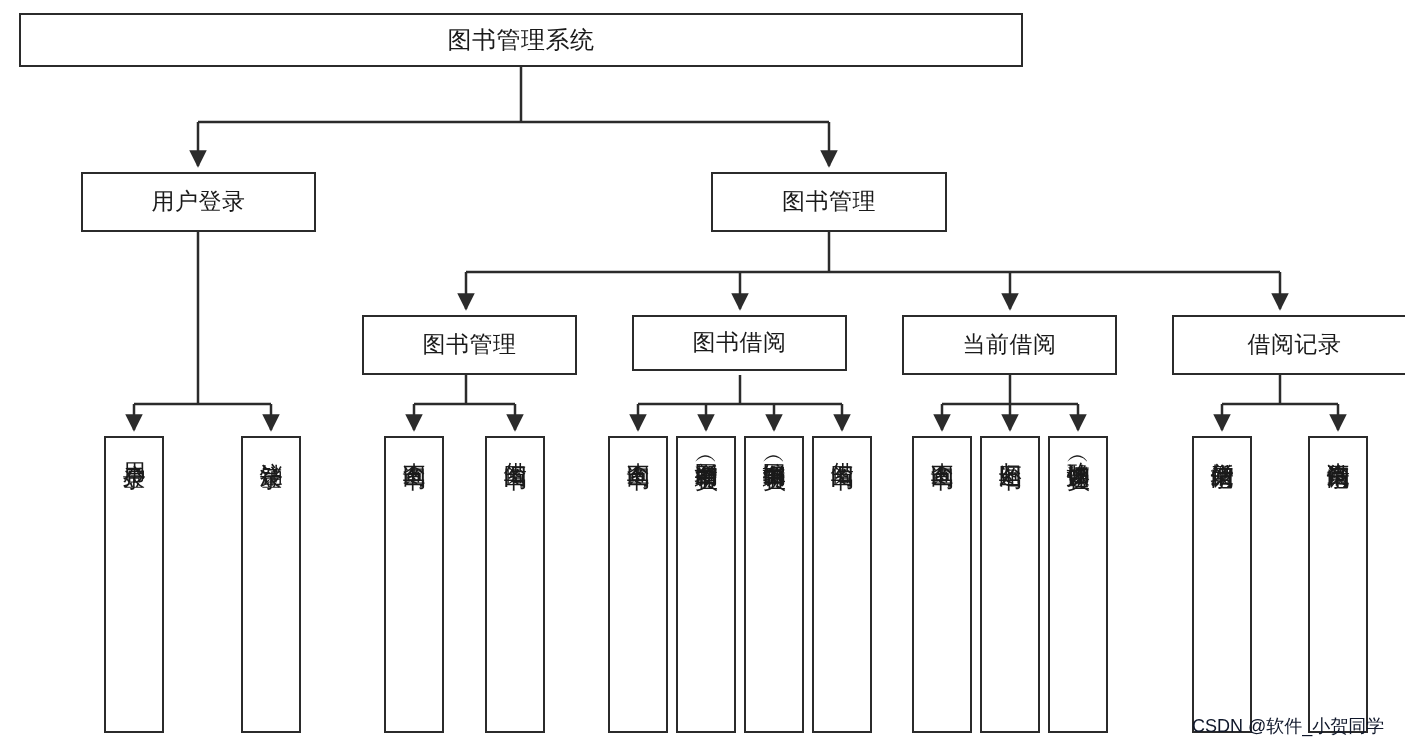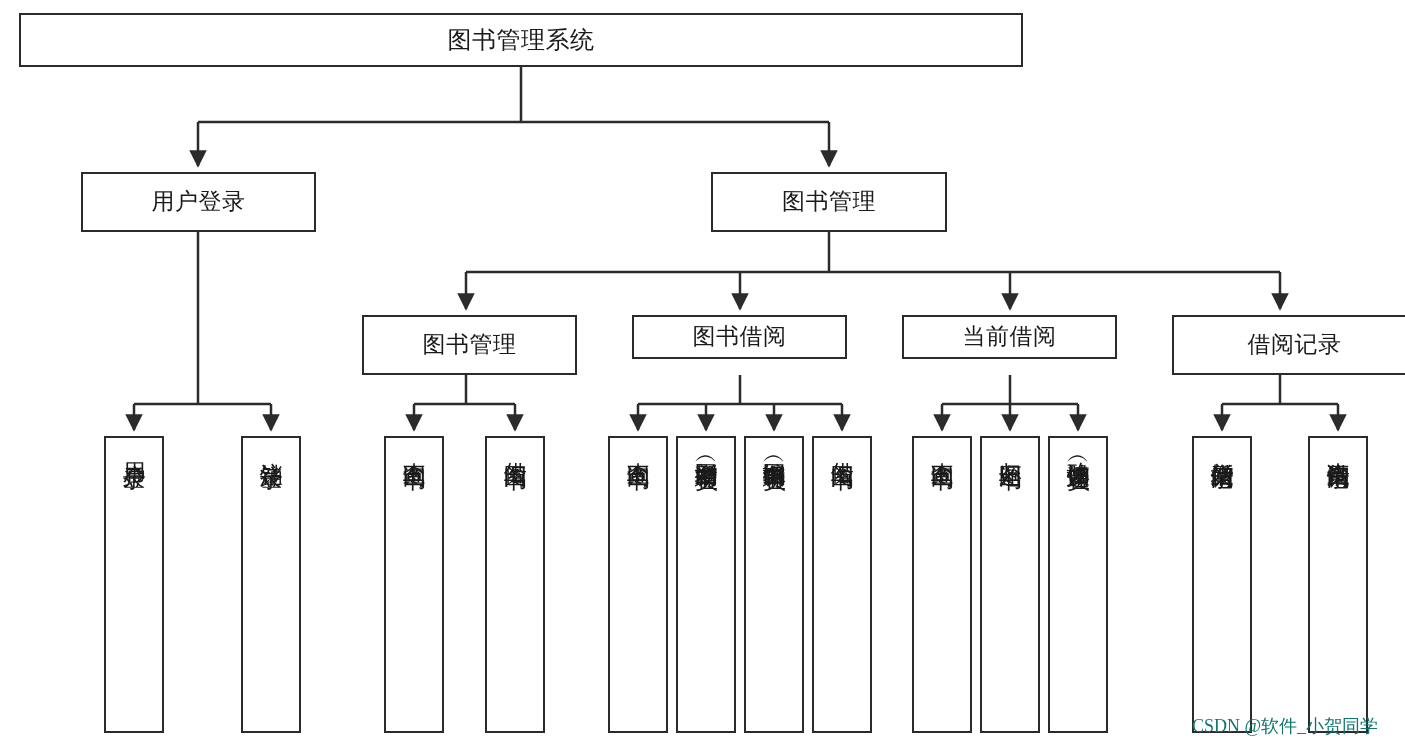"图书借阅" div.node { height: 44px -> 56px }
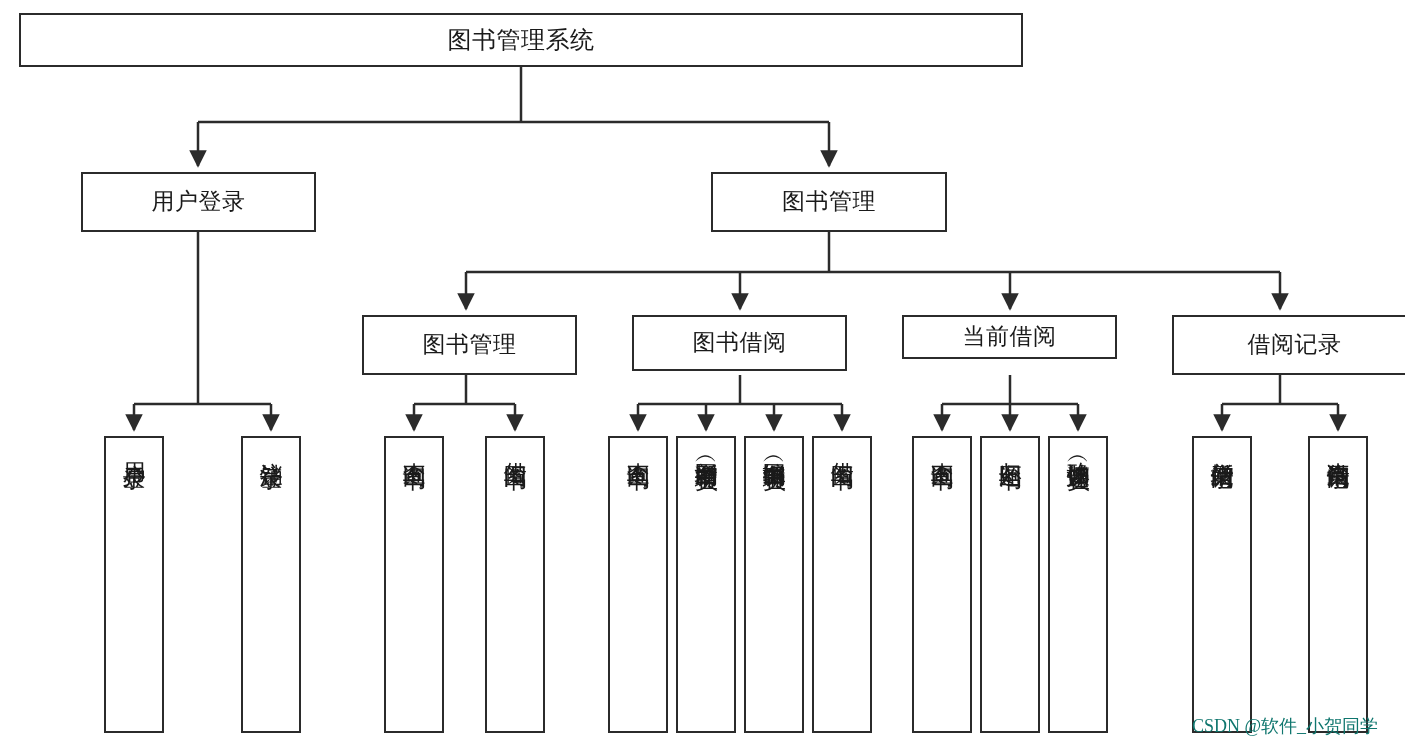"当前借阅" div.node { height: 44px -> 60px }
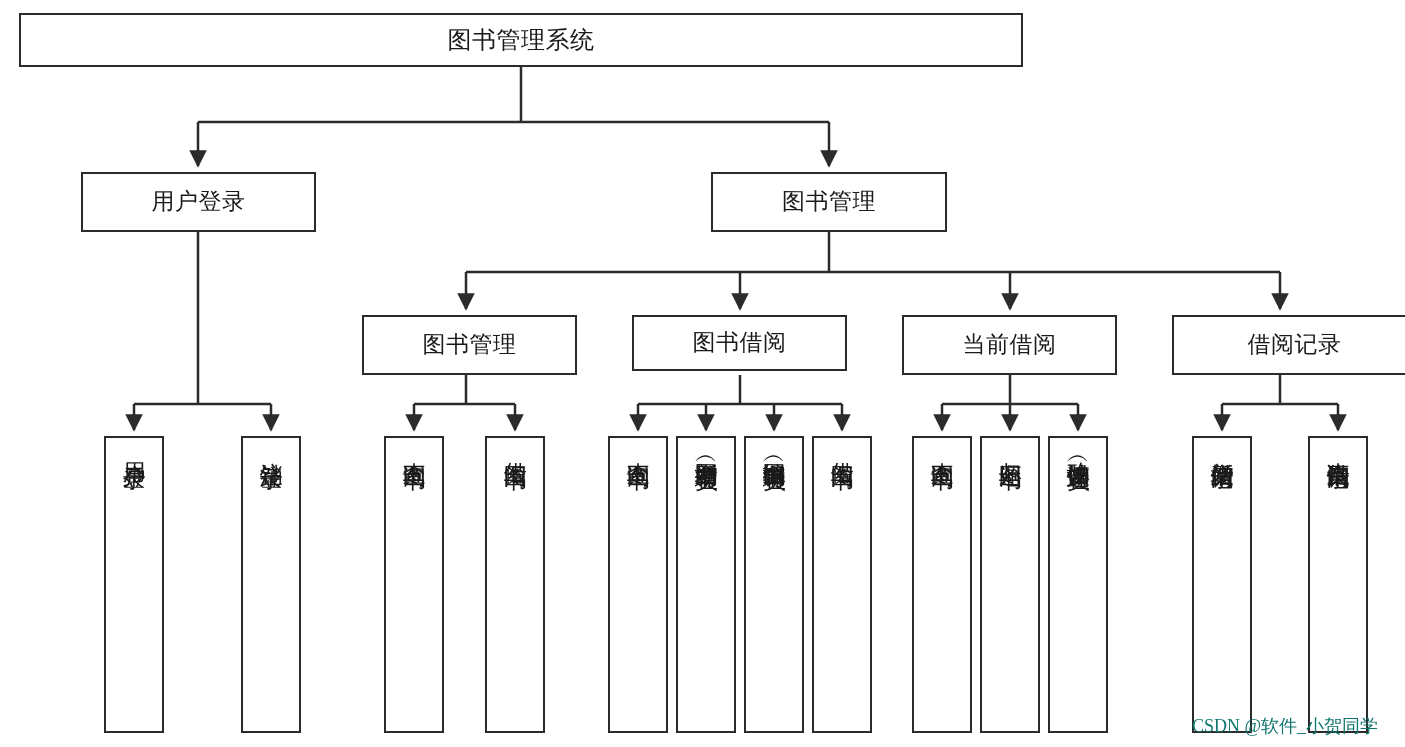"CSDN @软件_小贺同学" #watermark { color: #0f766e -> #0f172a; font-family: Liberation Serif, serif -> Liberation Sans, sans-serif }
